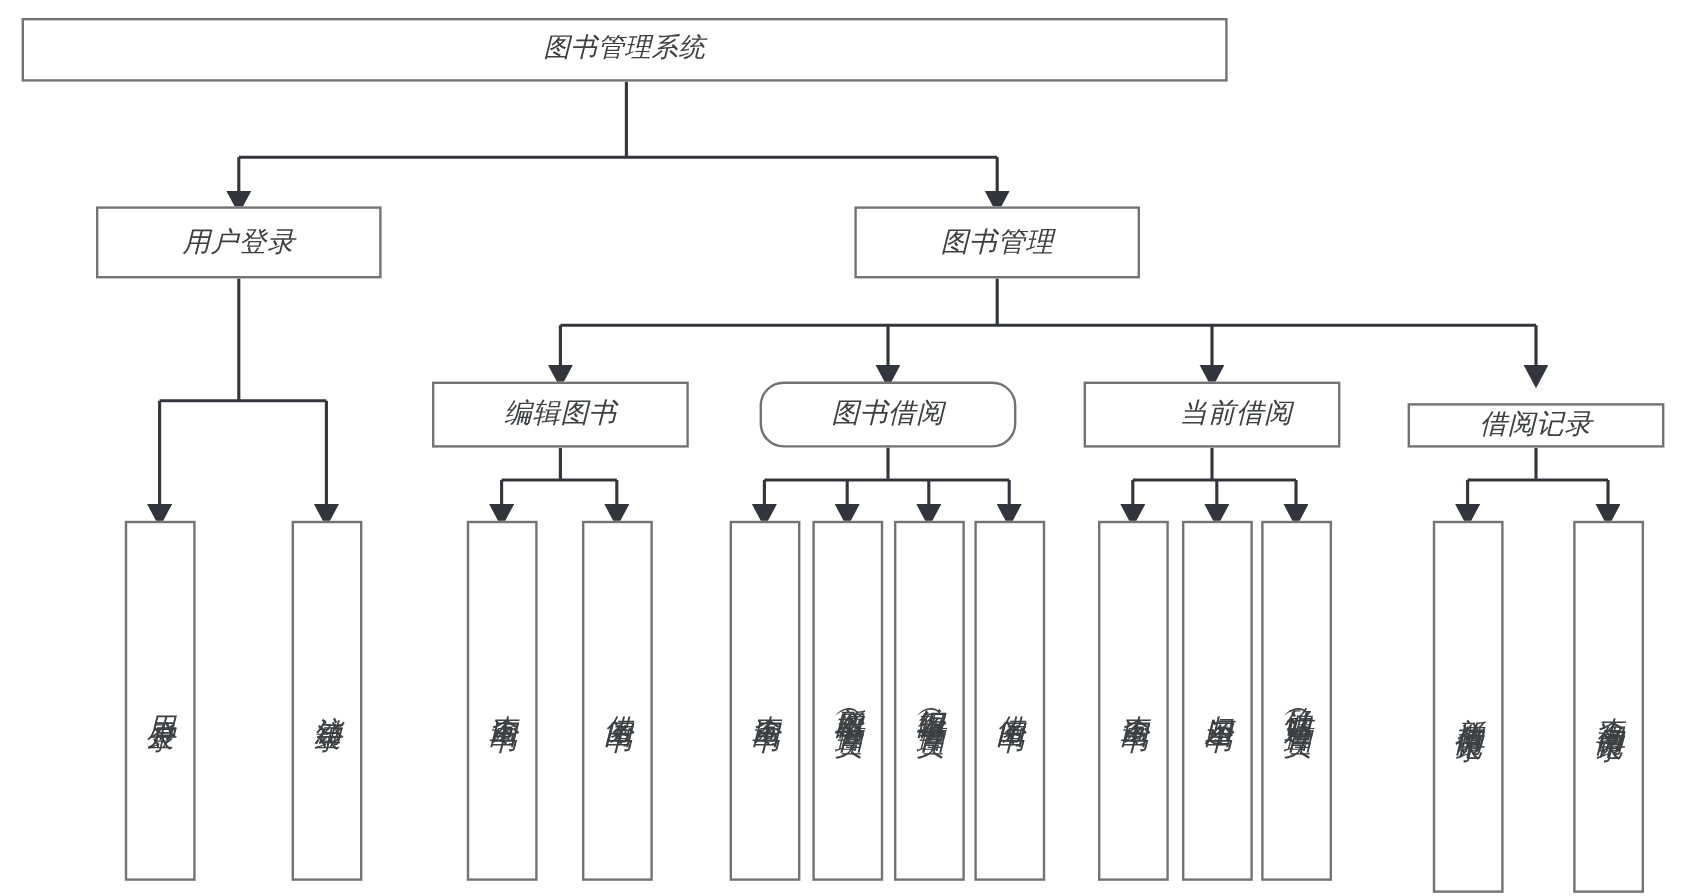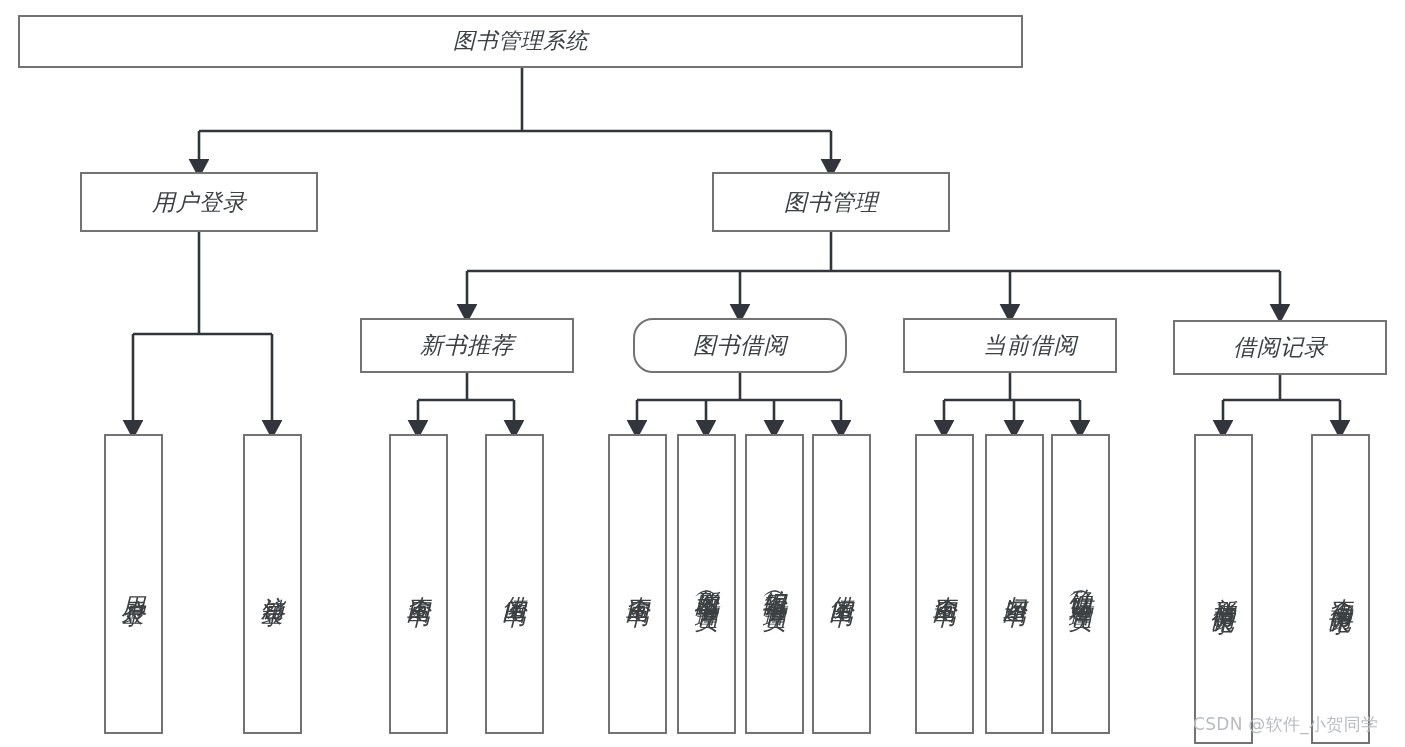"新书推荐" span.node-label { text: 新书推荐 -> 编辑图书 }
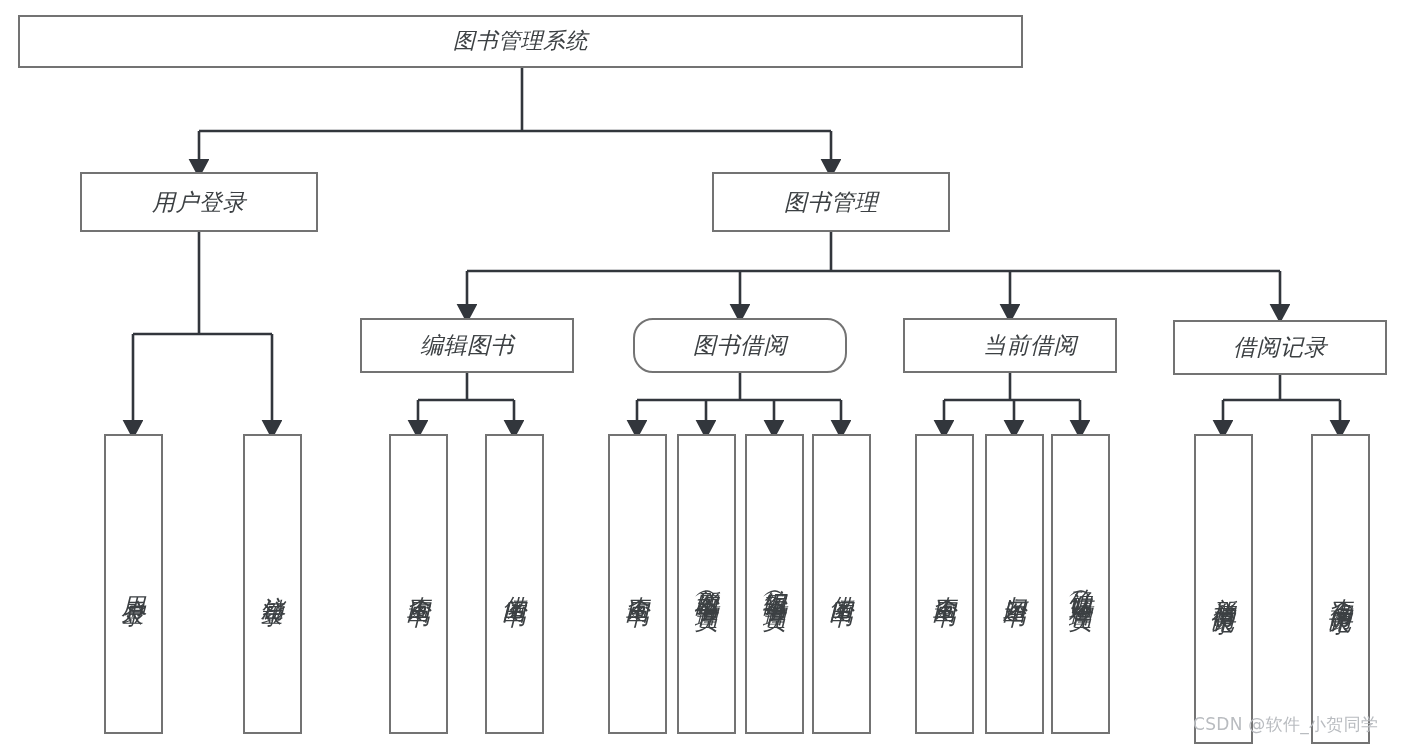"借阅记录" div.node { height: 55px -> 37px; top: 320px -> 336px }
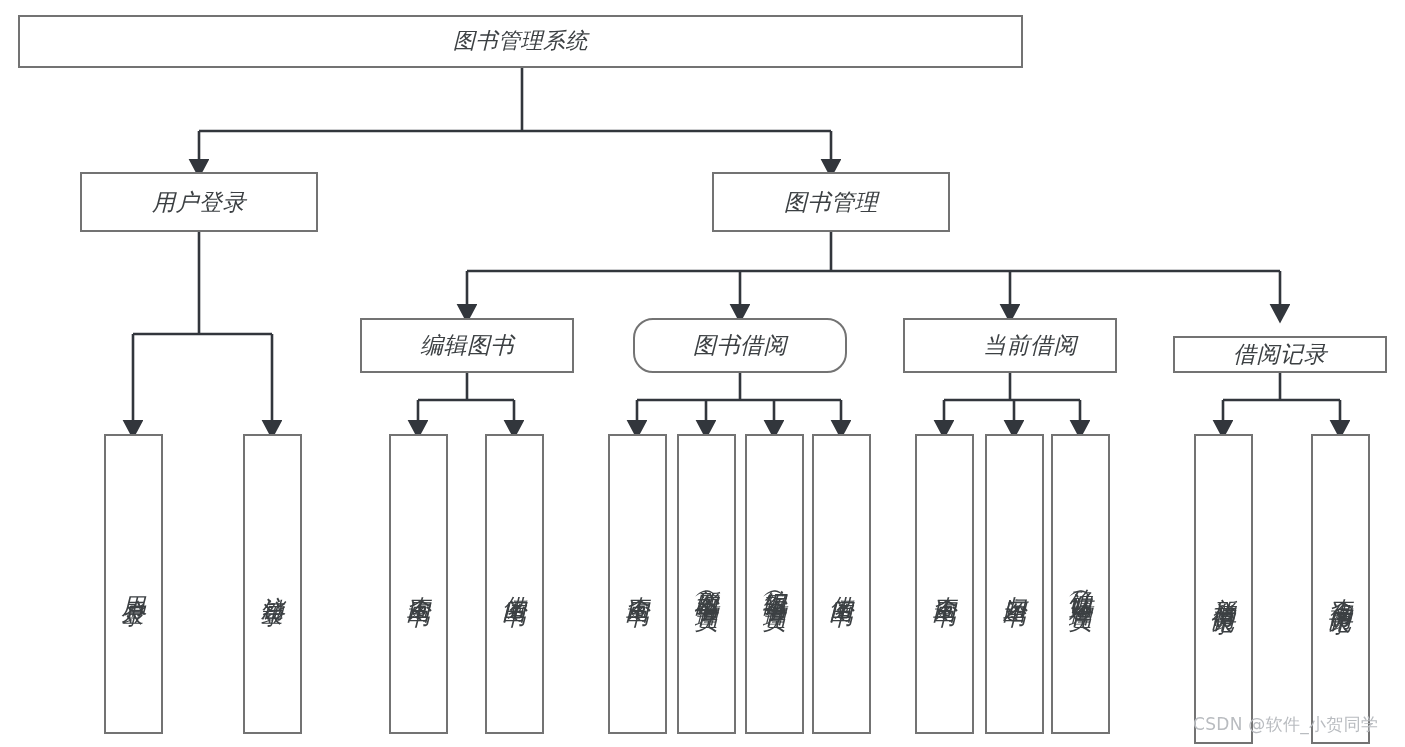"CSDN @软件_小贺同学" div.watermark { html: <div>CSDN @软件_小贺同学</div> -> none }
